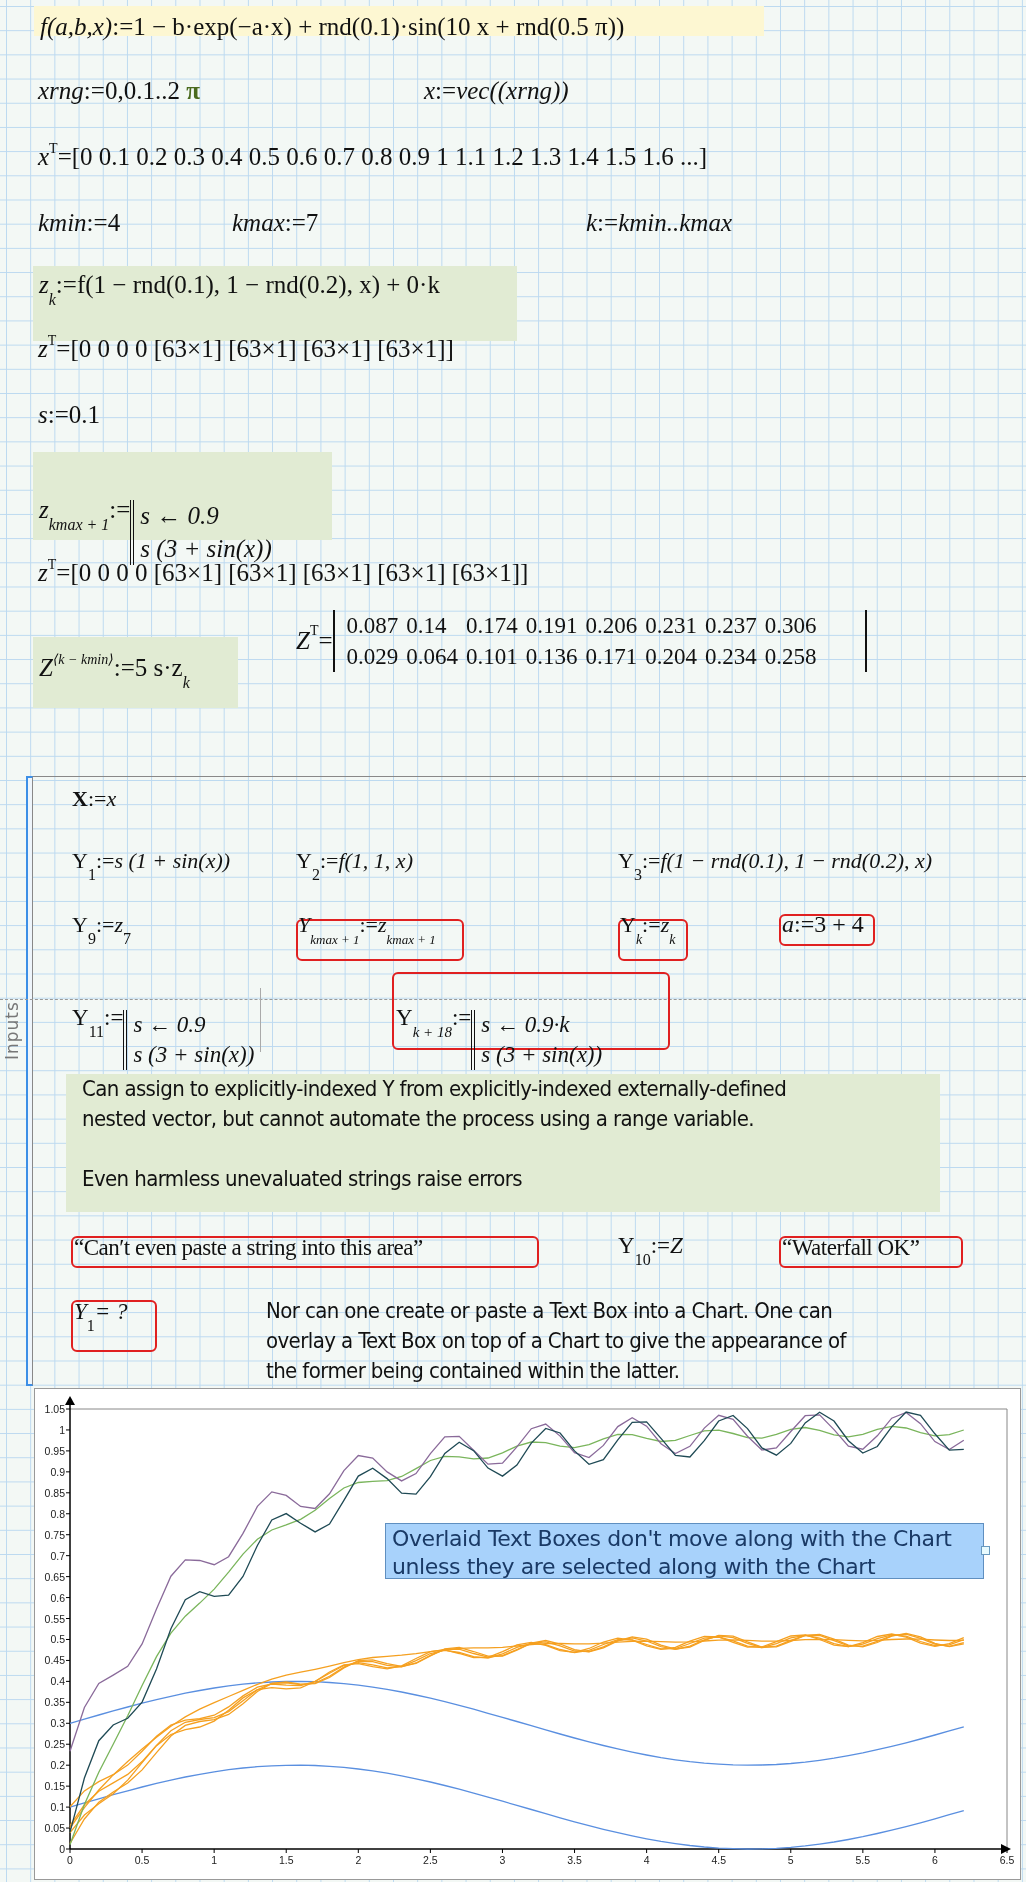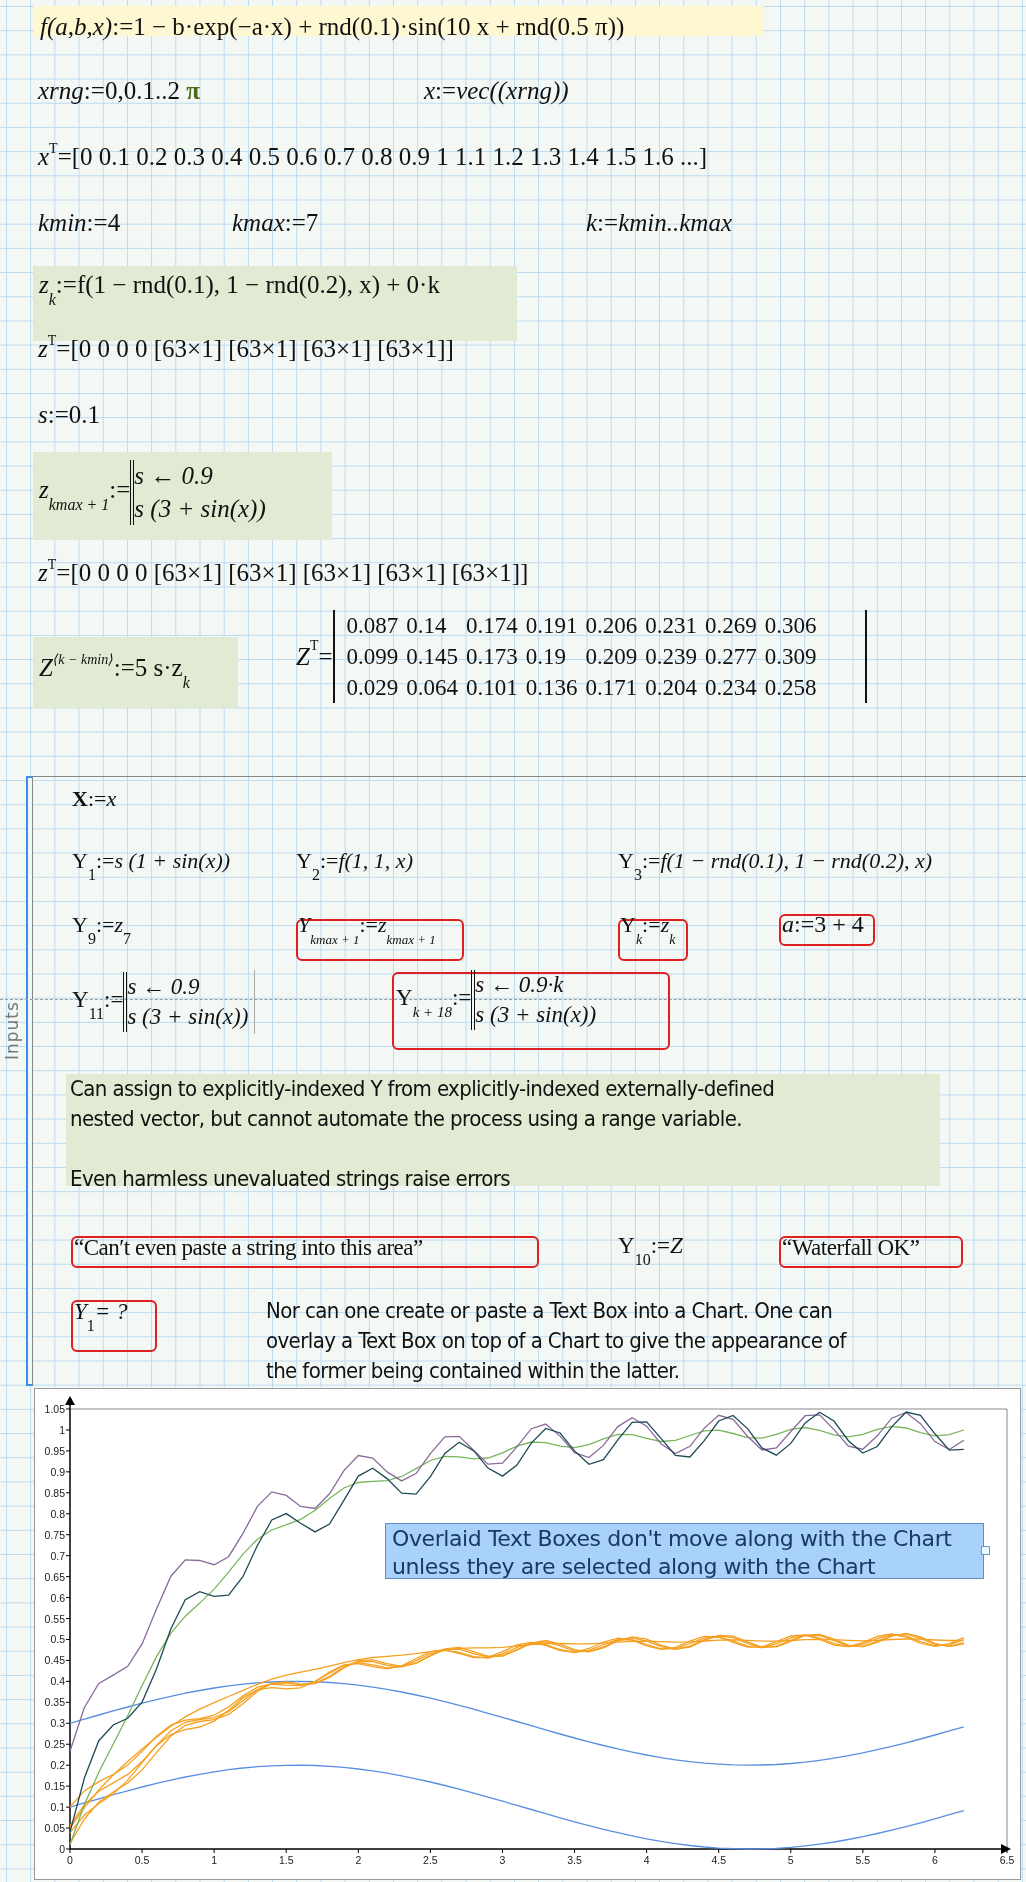"s ← 0.9" .prog { margin-top: none -> 40px; padding-left: none -> 6px }
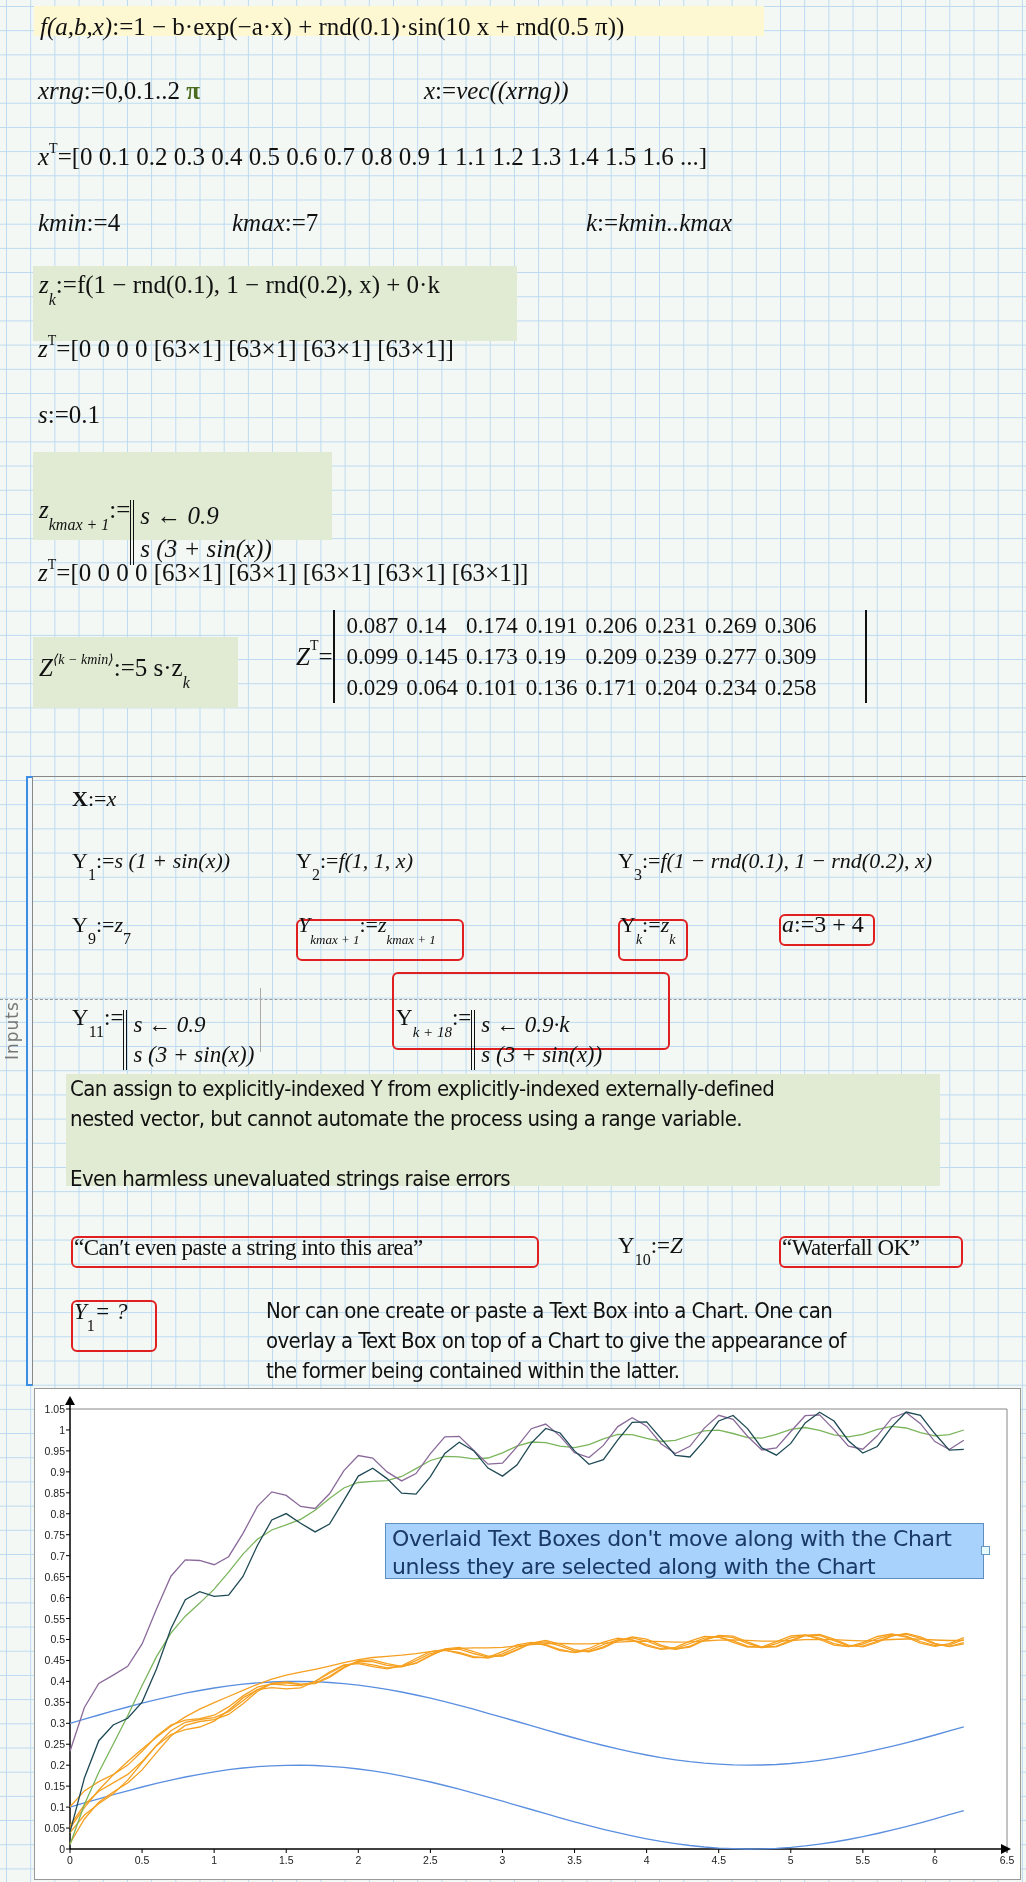"0.269" td { text: 0.269 -> 0.237 }
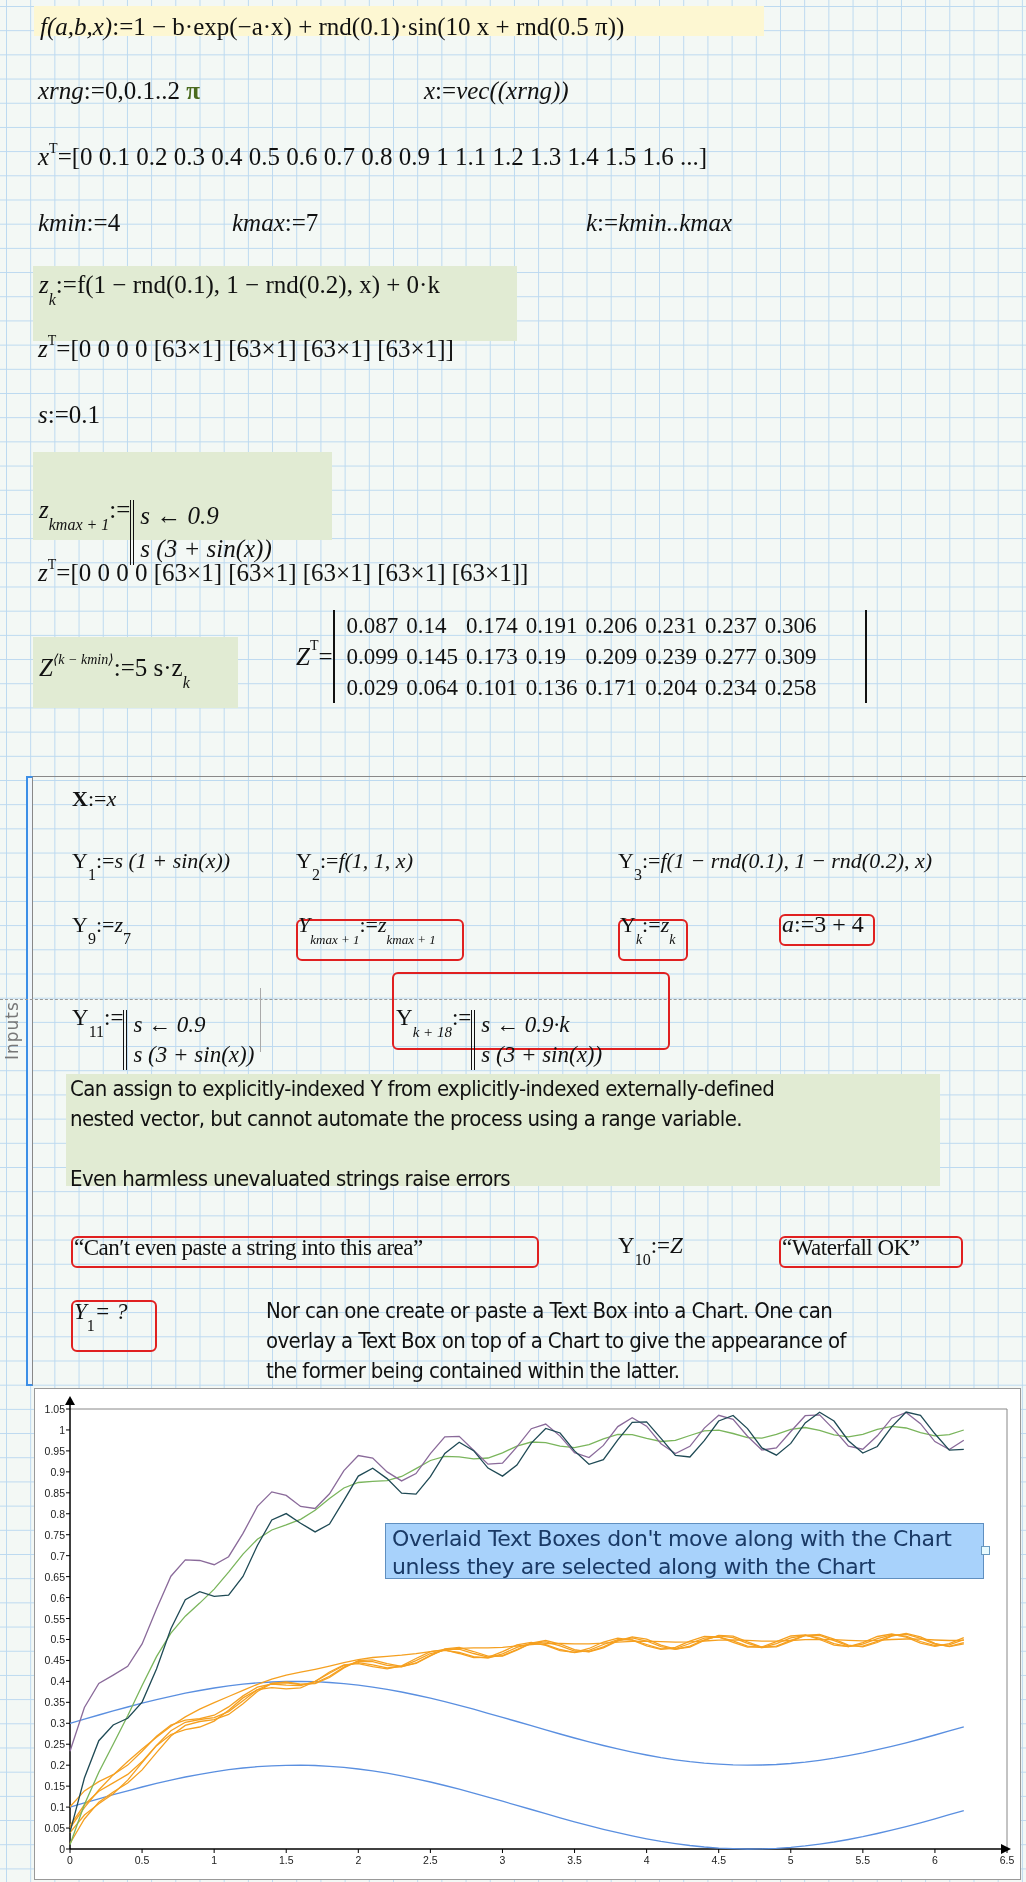"0.099" tr { html: <tr> <td>0.099</td> <td>0.145</td> <td>0.173</td> <td>0.19</td> <td>0.209</td> <td>0.239</td> <td>0.277</td> <td>0.309</td> <td></td> </tr> -> none }
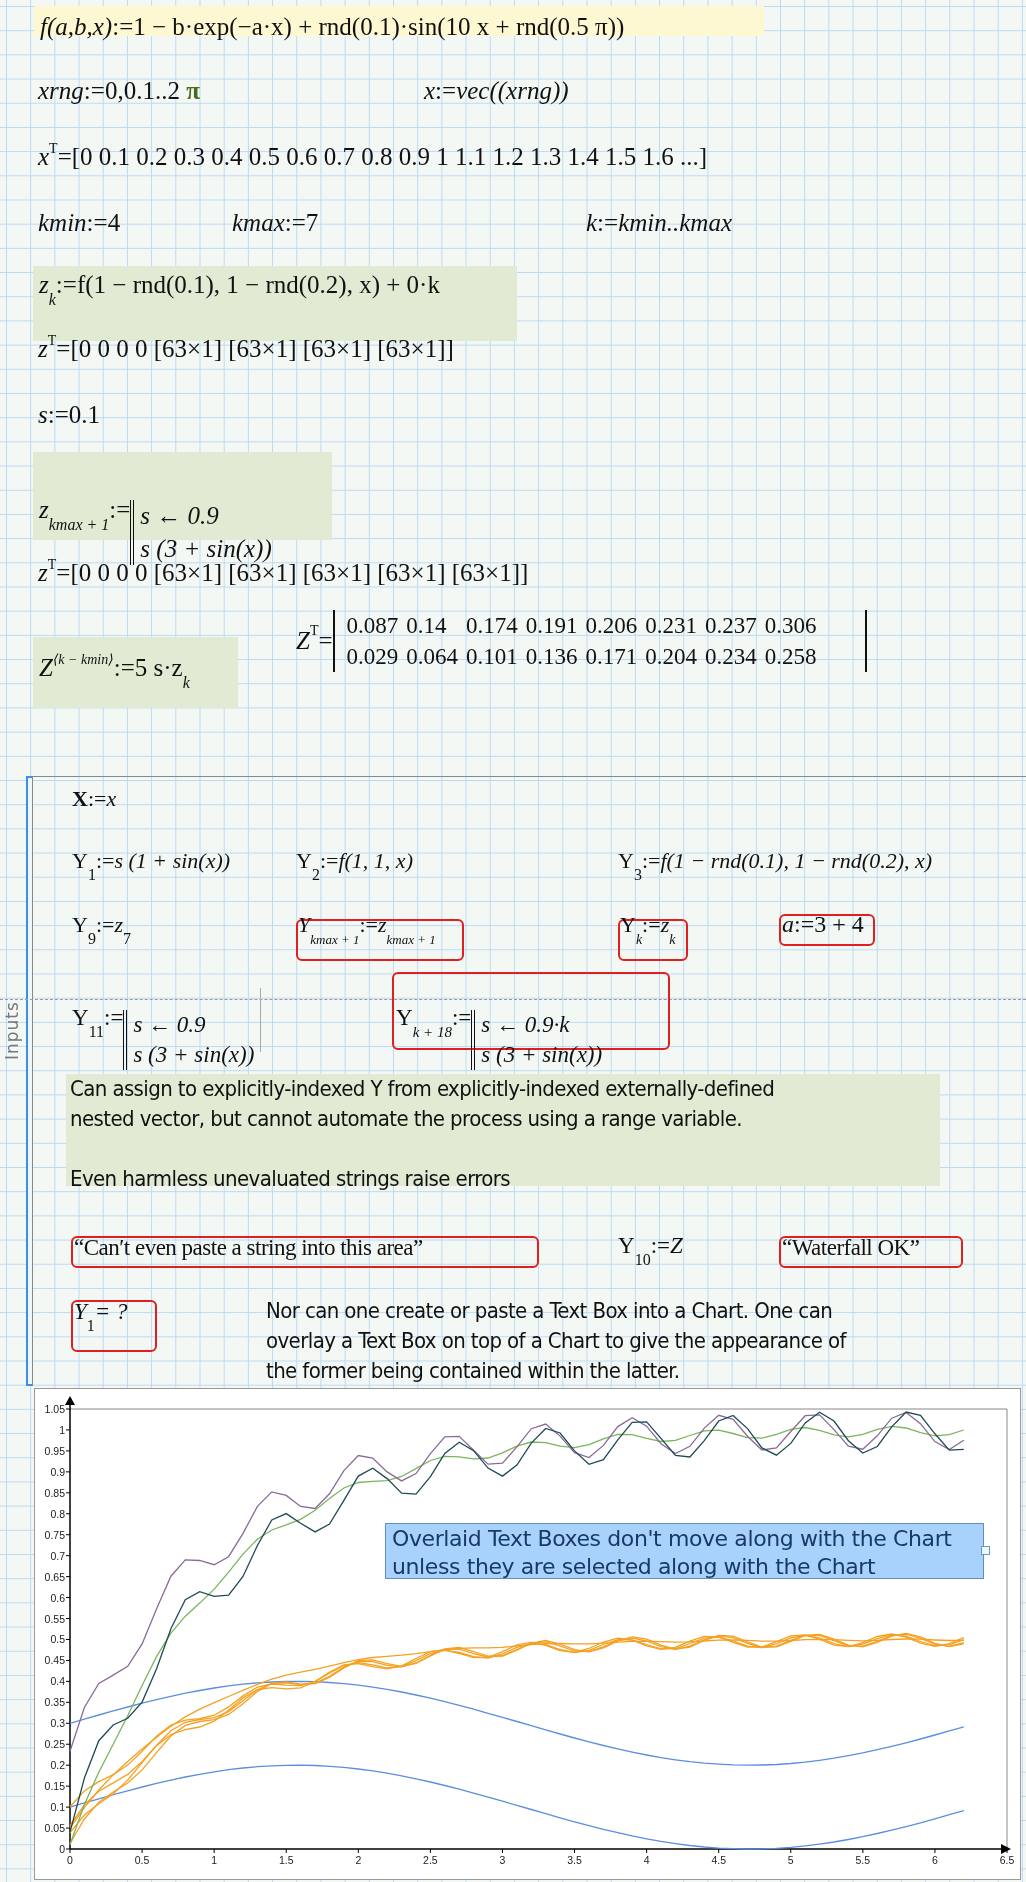"Can assign to explicitly-indexed Y" div.textbox { height: 112px -> 138px; padding: 0 4px -> 0 16px }
